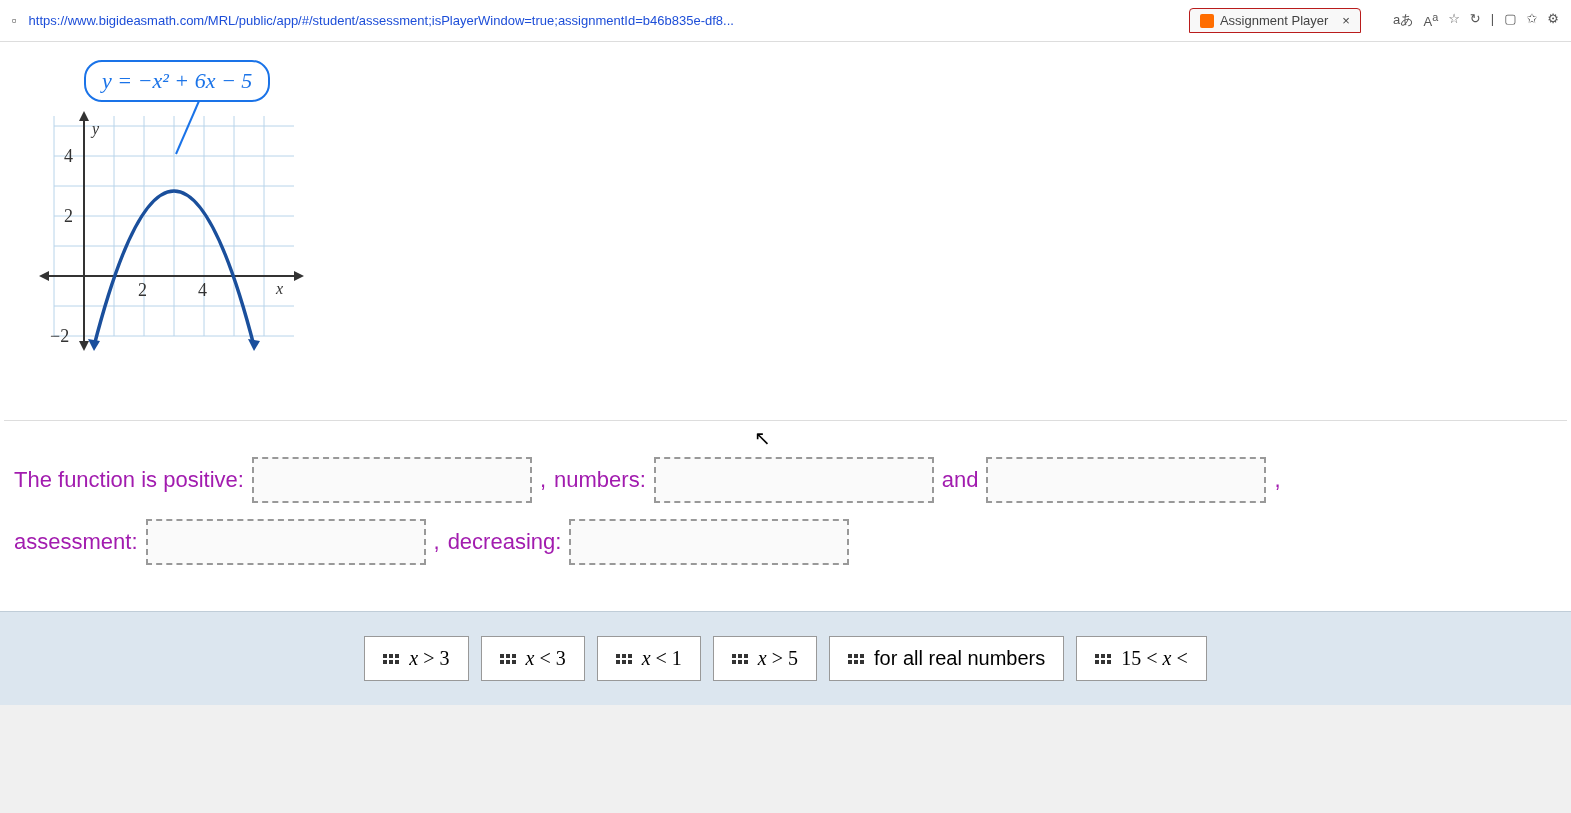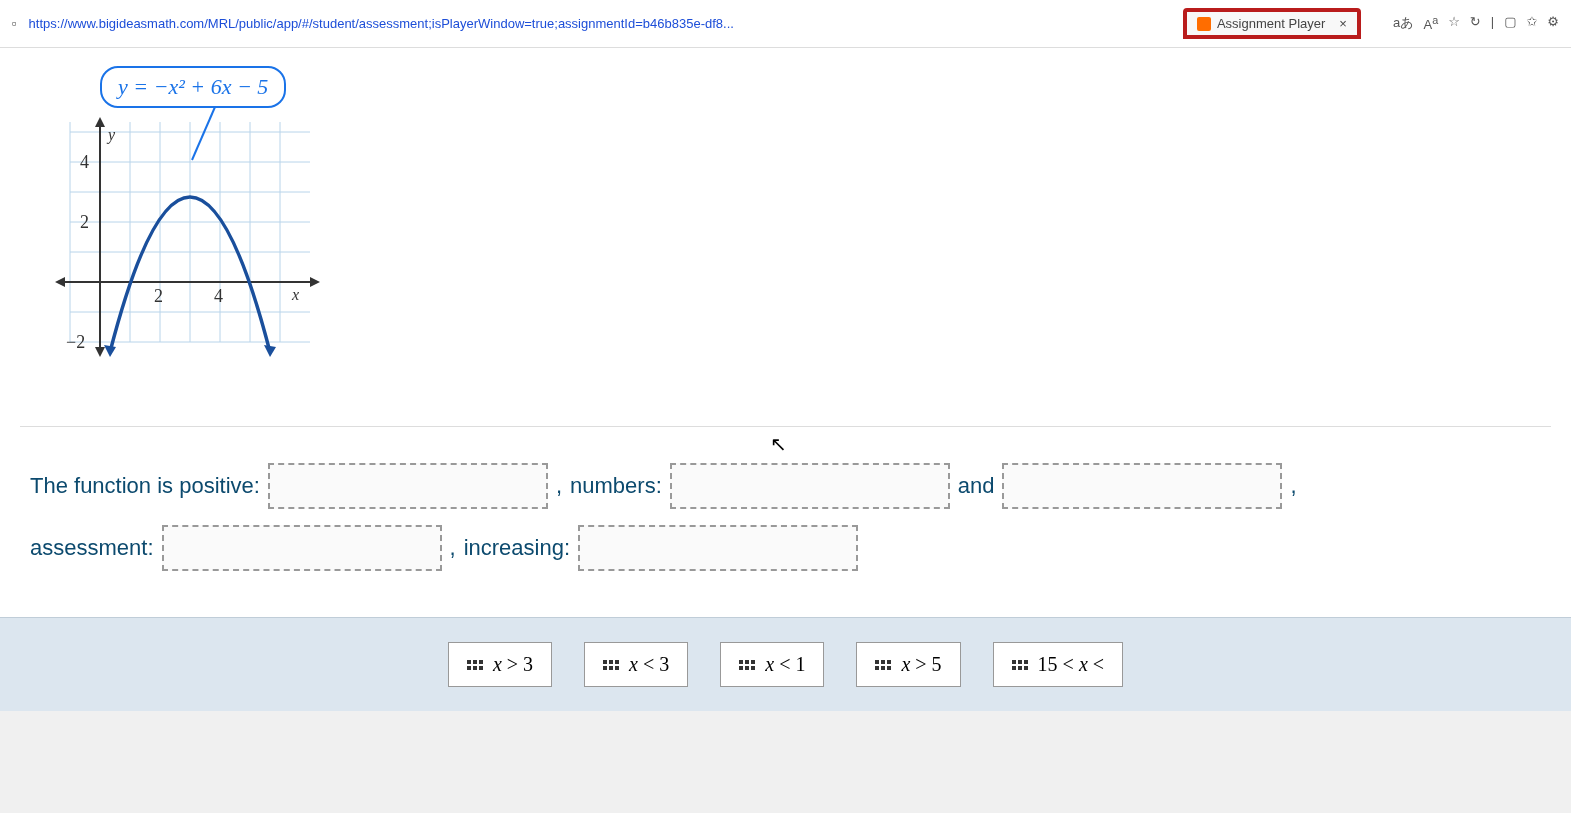"Assignment Player" .tab { border: 4px solid #b91c1c -> 1px solid #b91c1c }
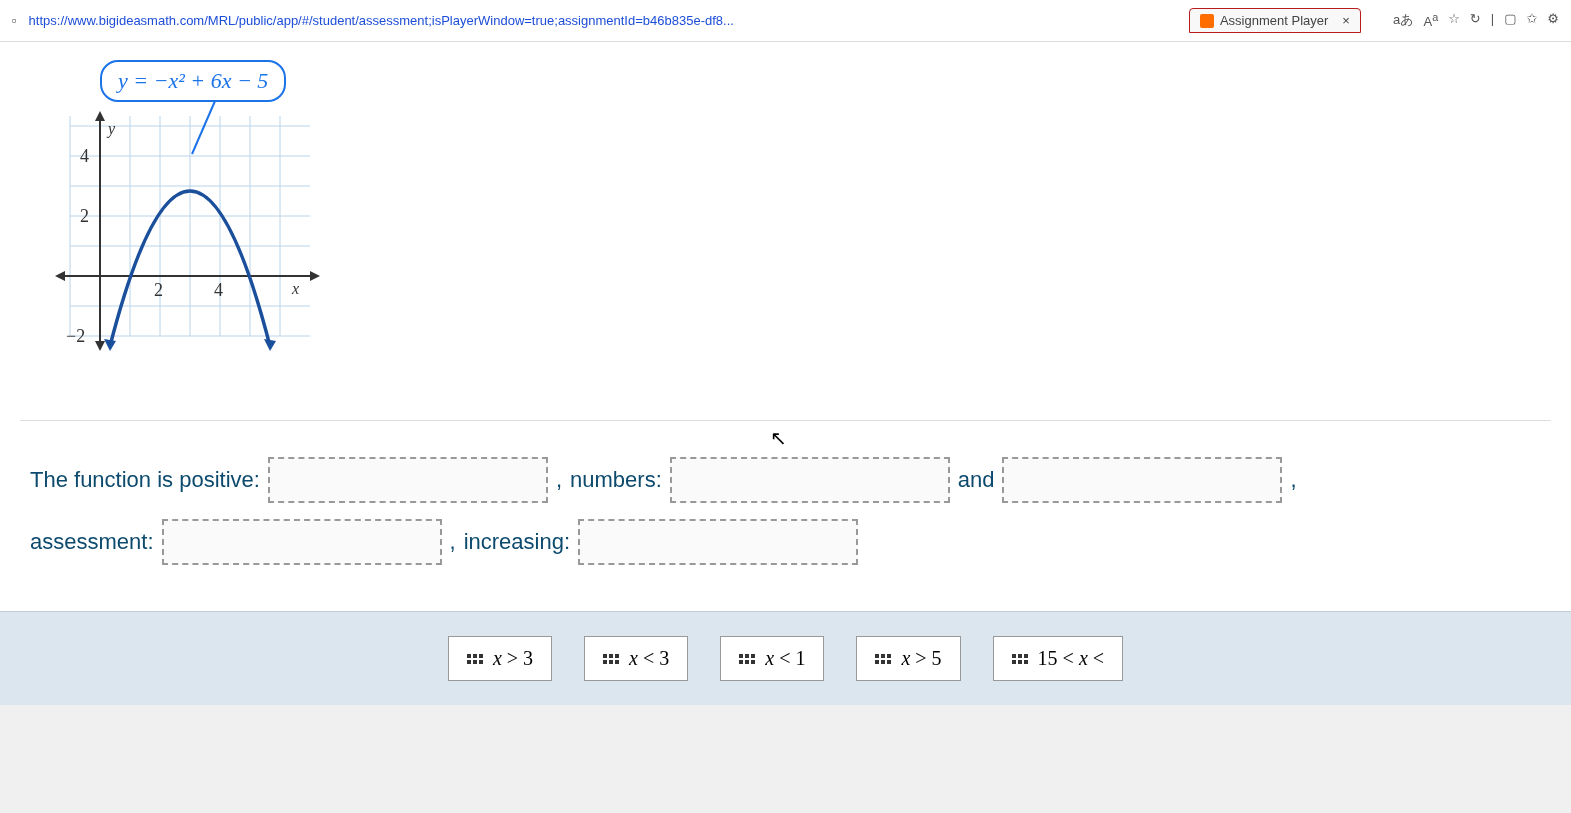"y = −x² + 6x" .content { padding: 10px 20px -> 10px 4px }
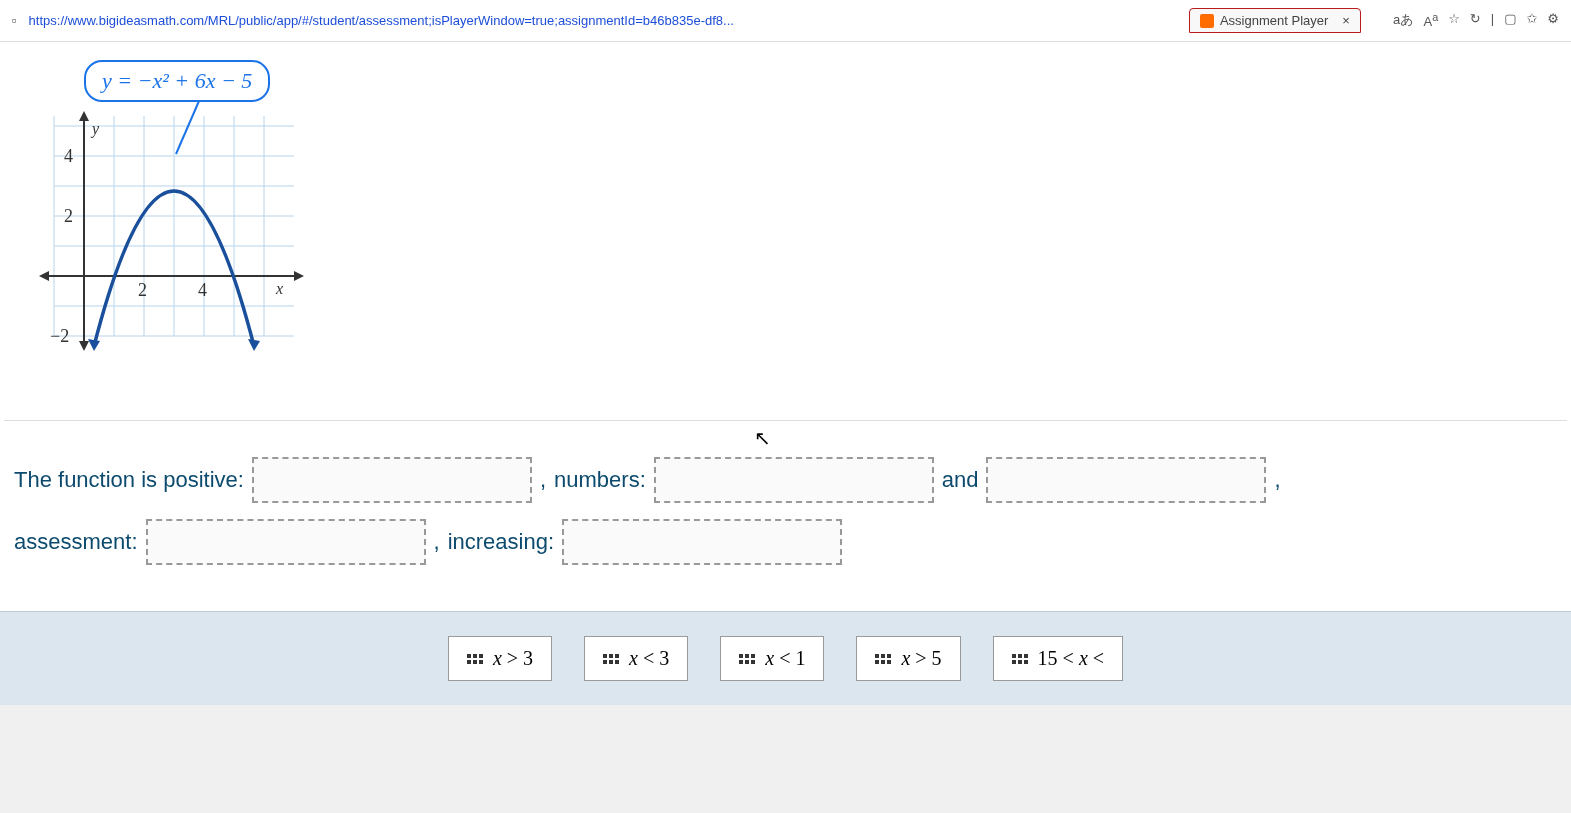"The function is positive:" .label-text { color: #0c4a6e -> #a21caf }
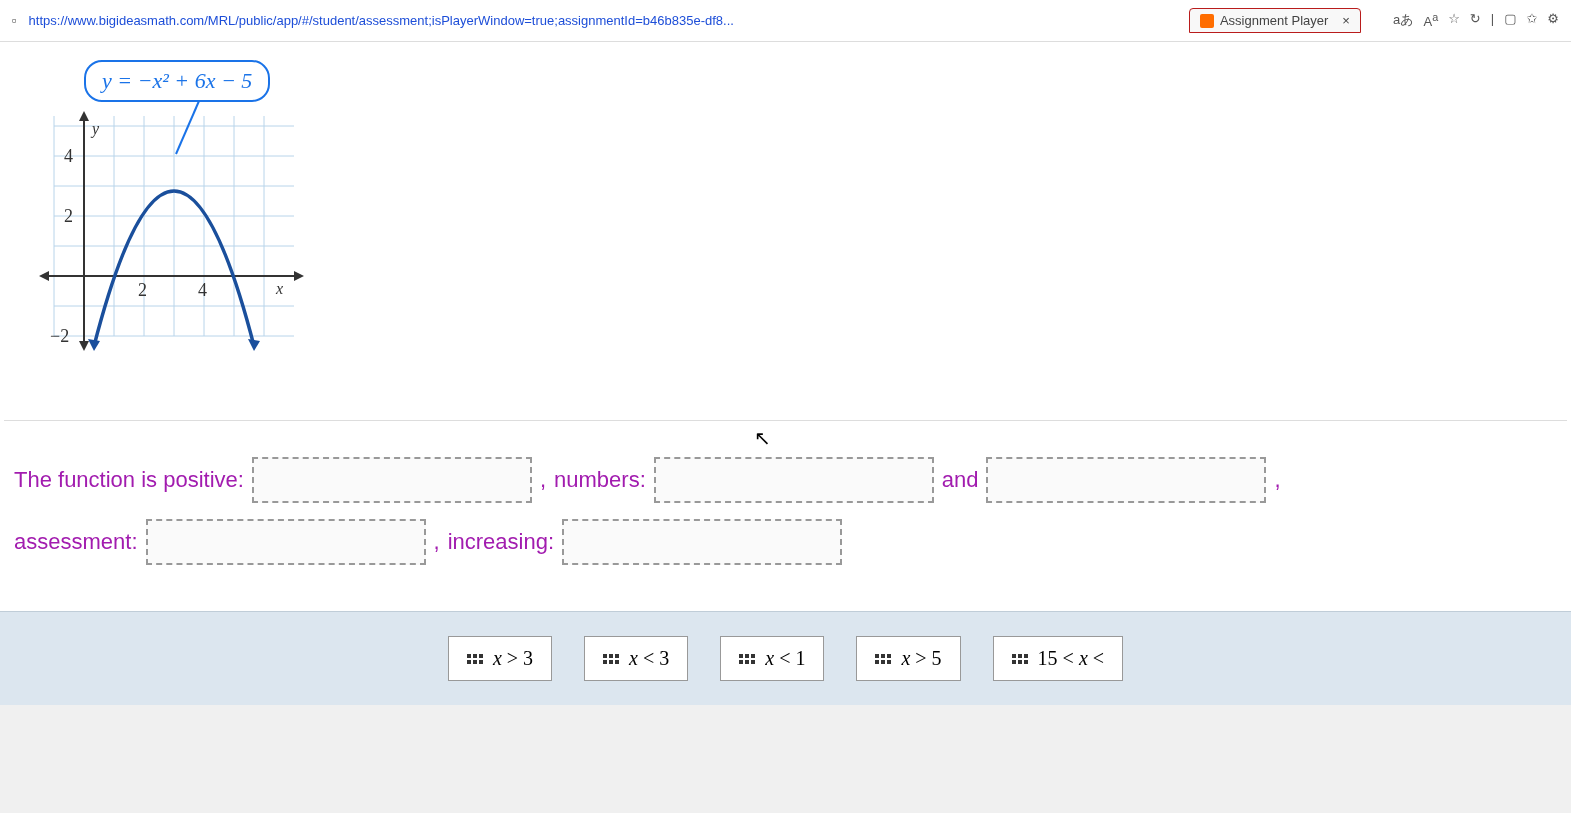"increasing:" span.label-text { text: increasing -> decreasing }
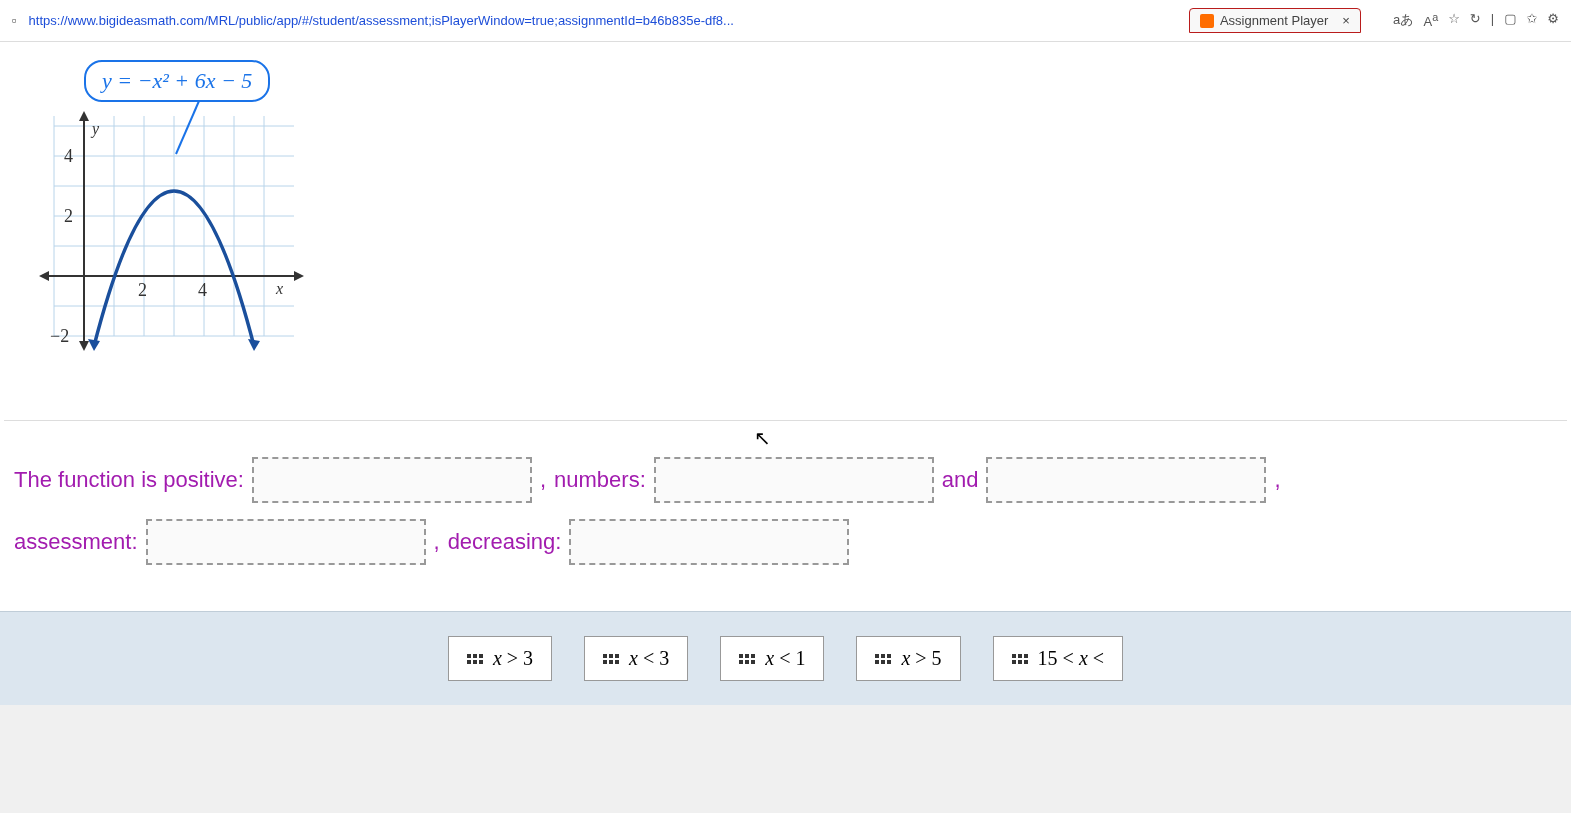"x > 3" .tile-bank { gap: 32px -> 12px }
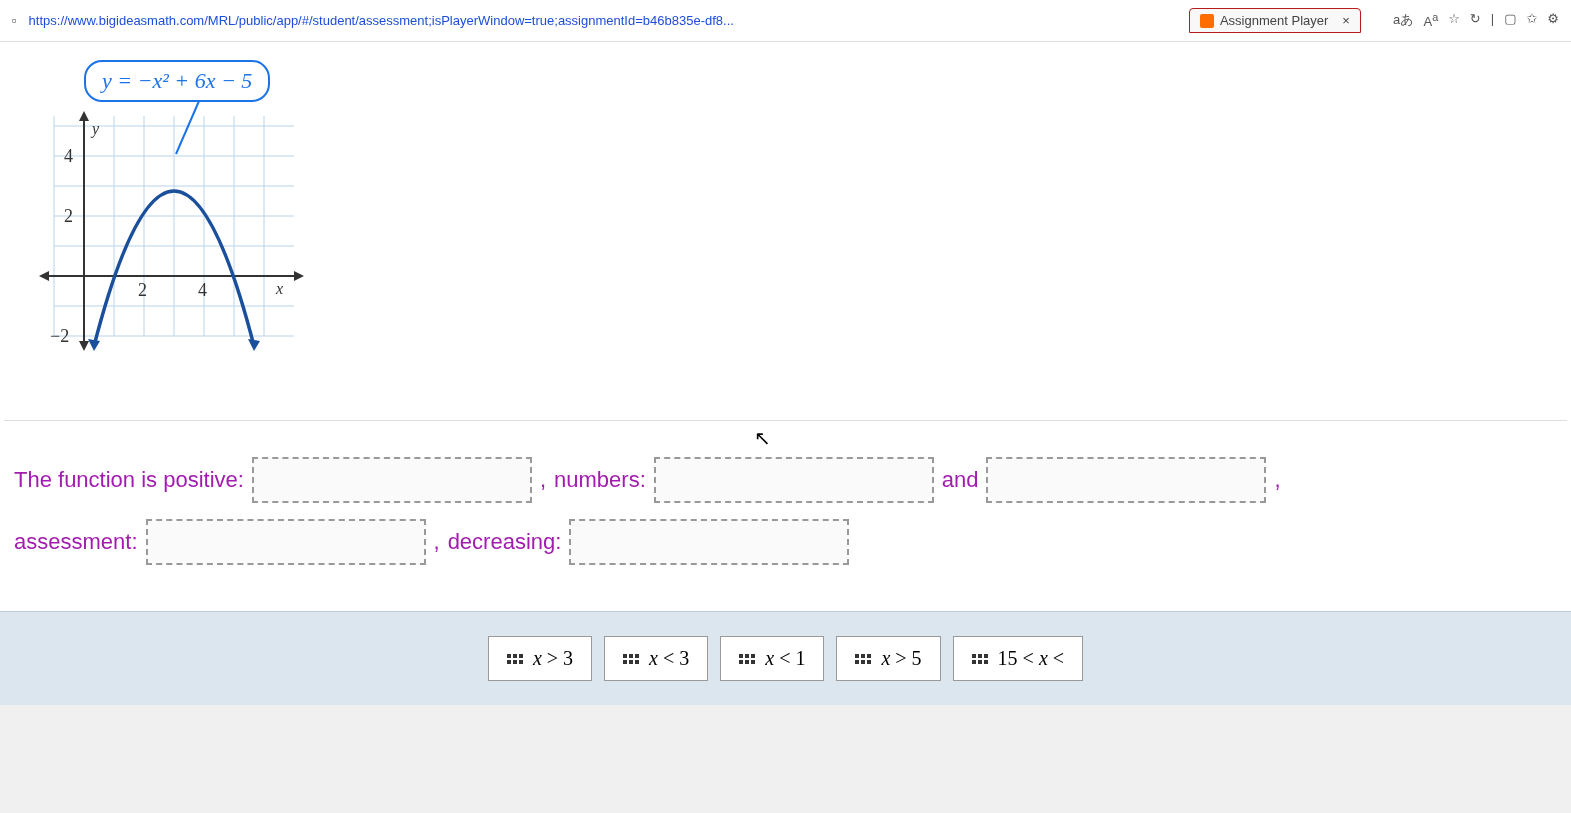"for all real numbers" div.tile { html: none -> <div> <span> <i></i> <i></i> <i></i> <i></i> <i></i> <i></i> </span> <span>for all real numbers</span> </div> }
